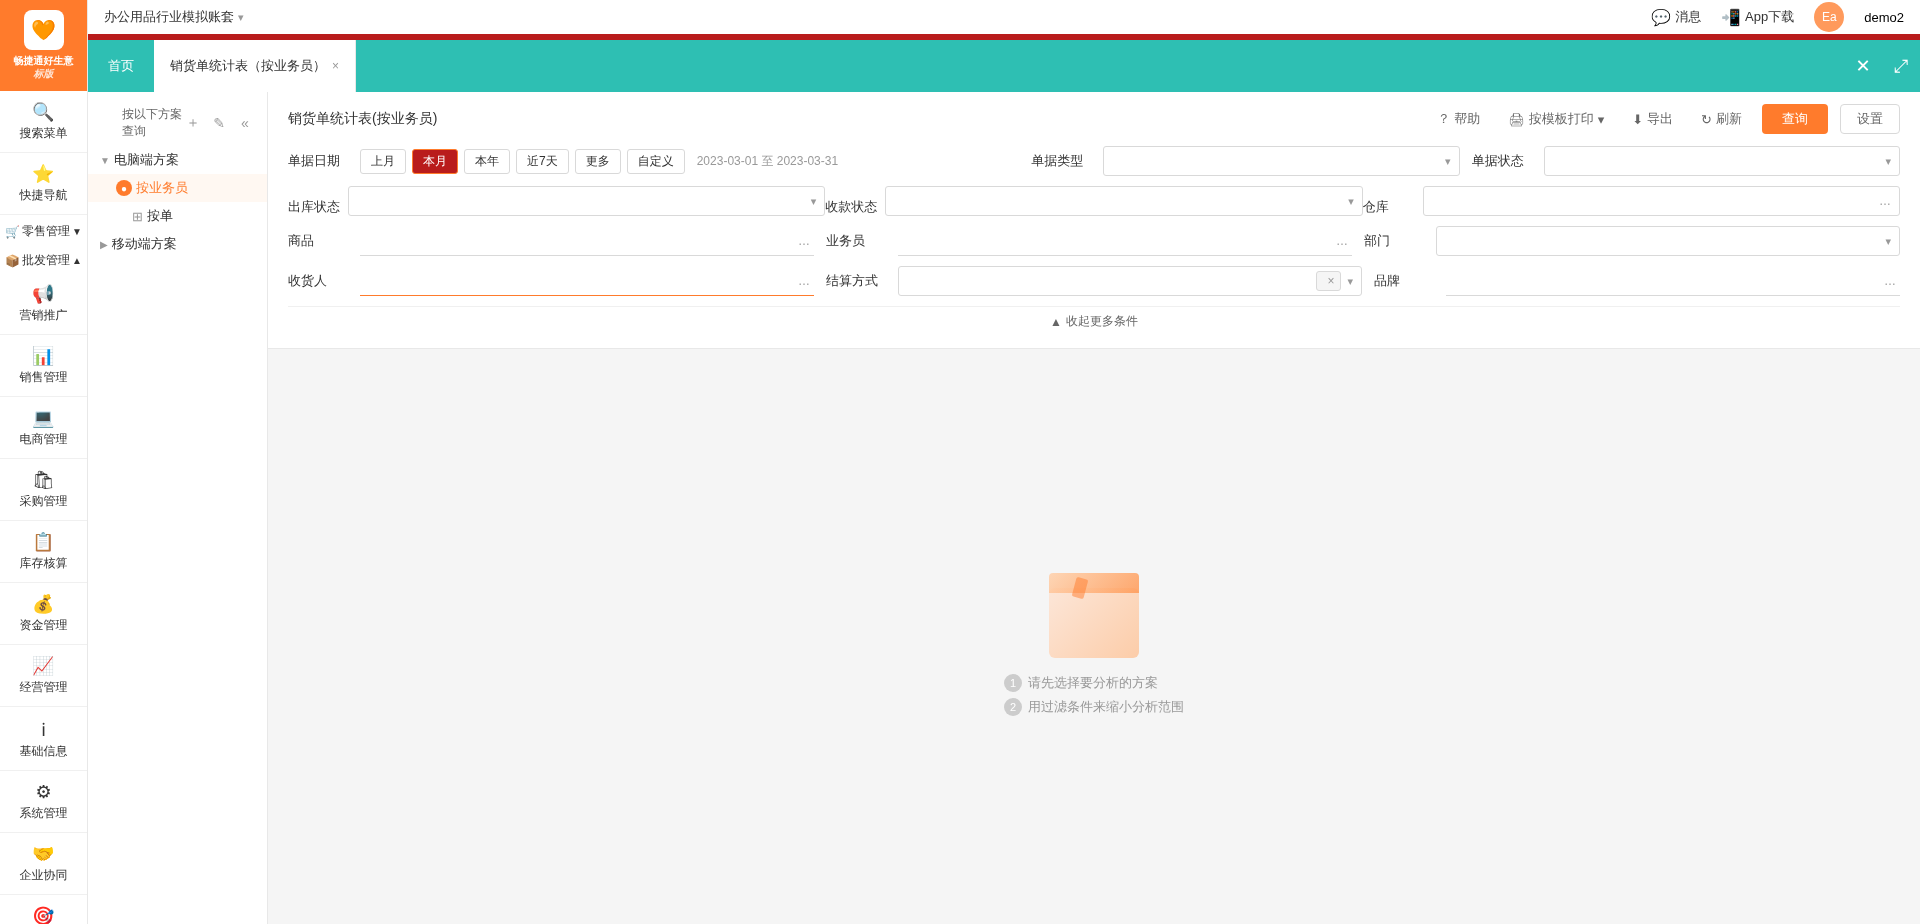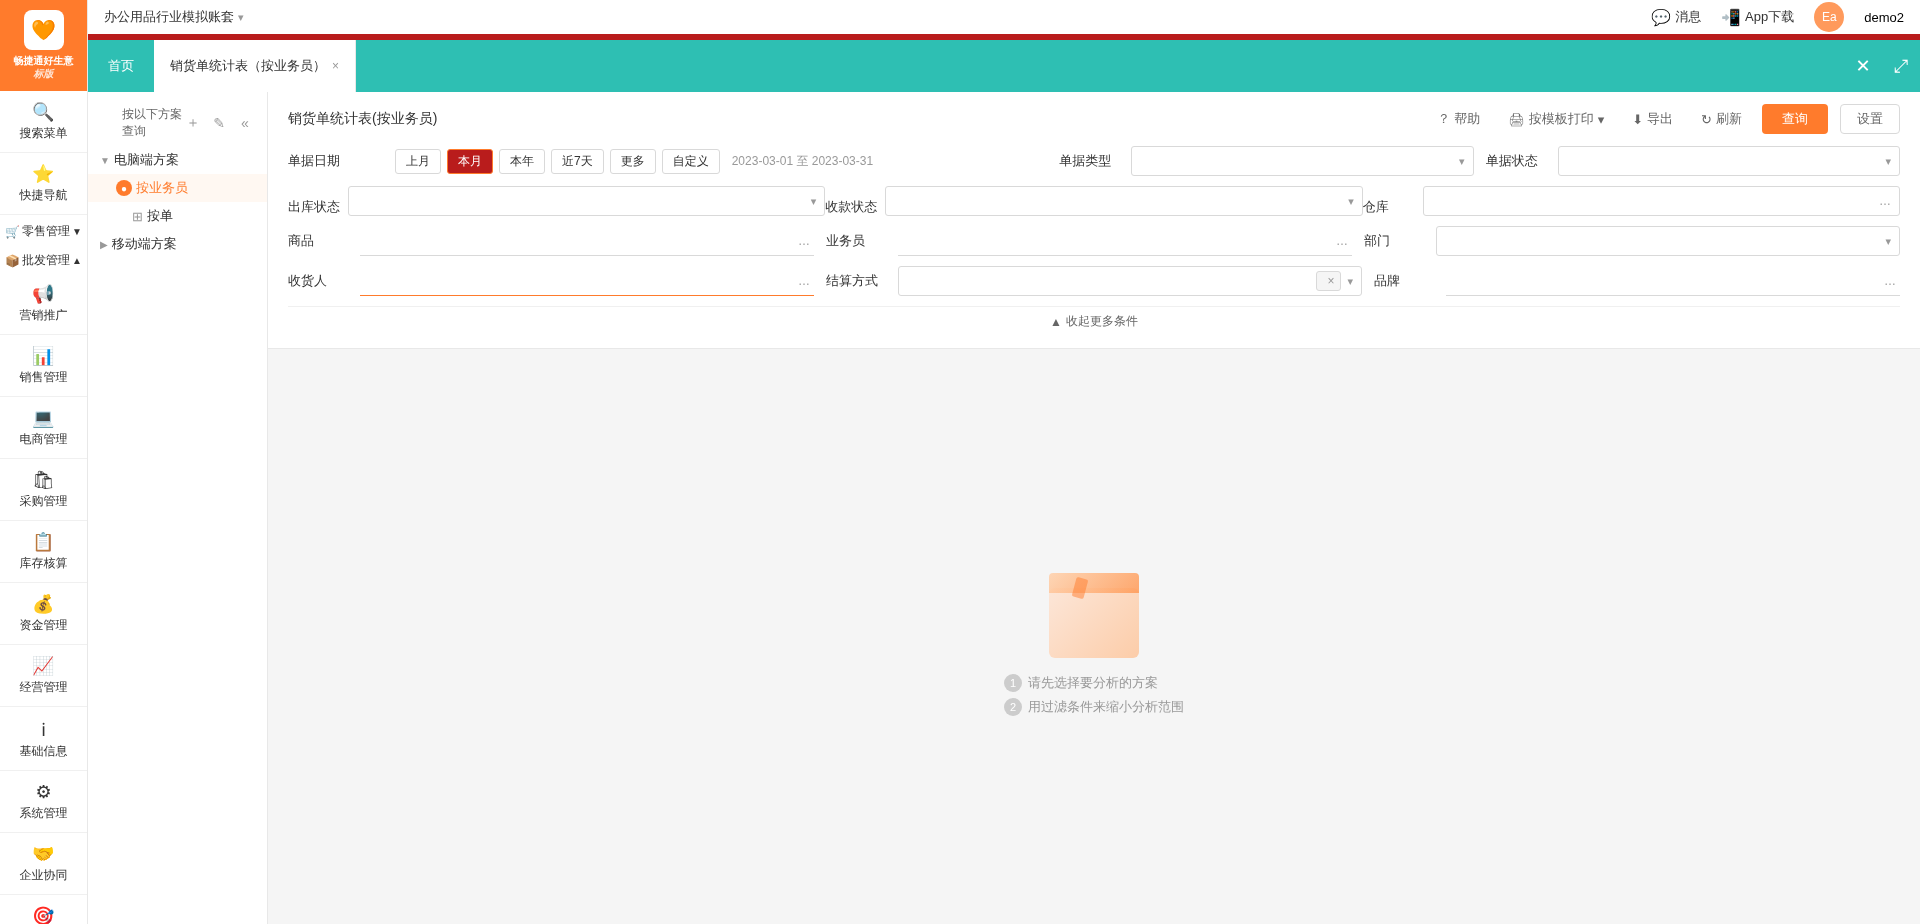"上月" .filter-date-group { margin-left: 35px -> none }
